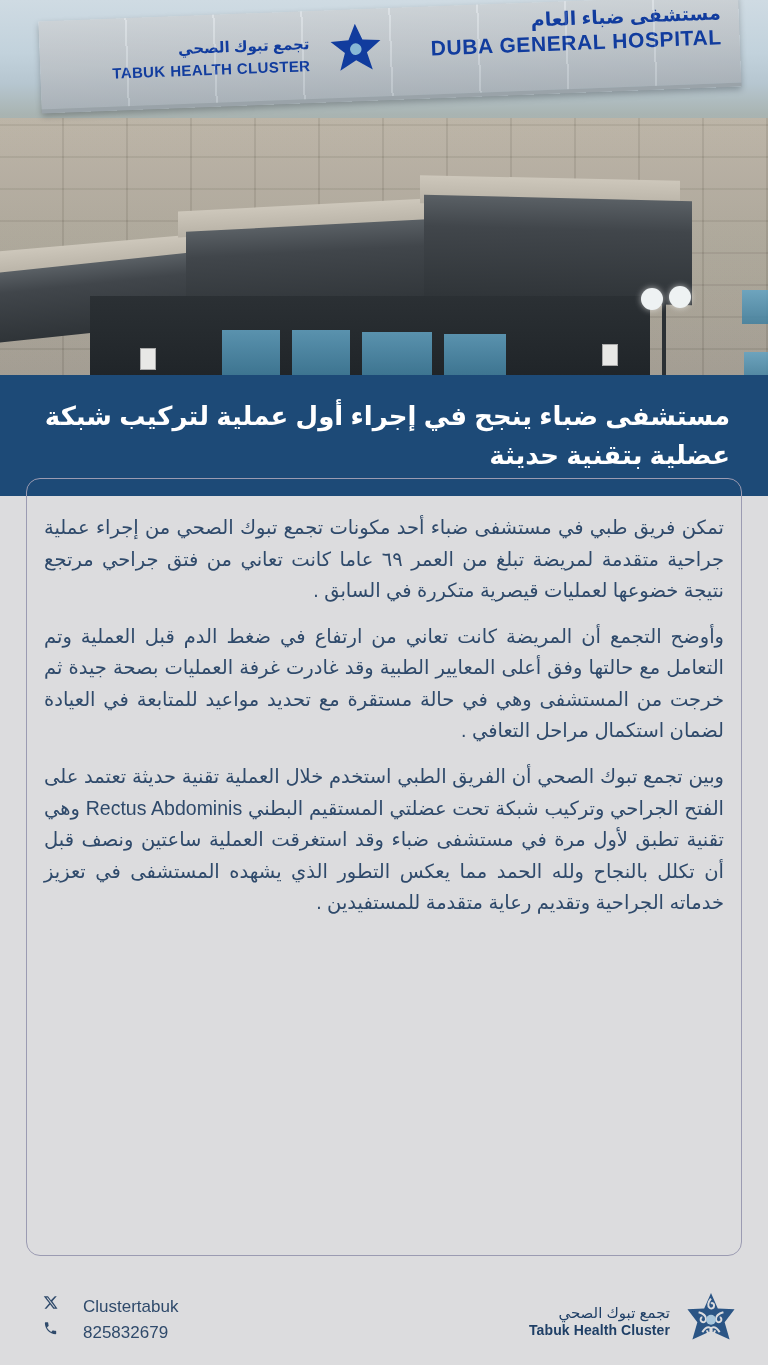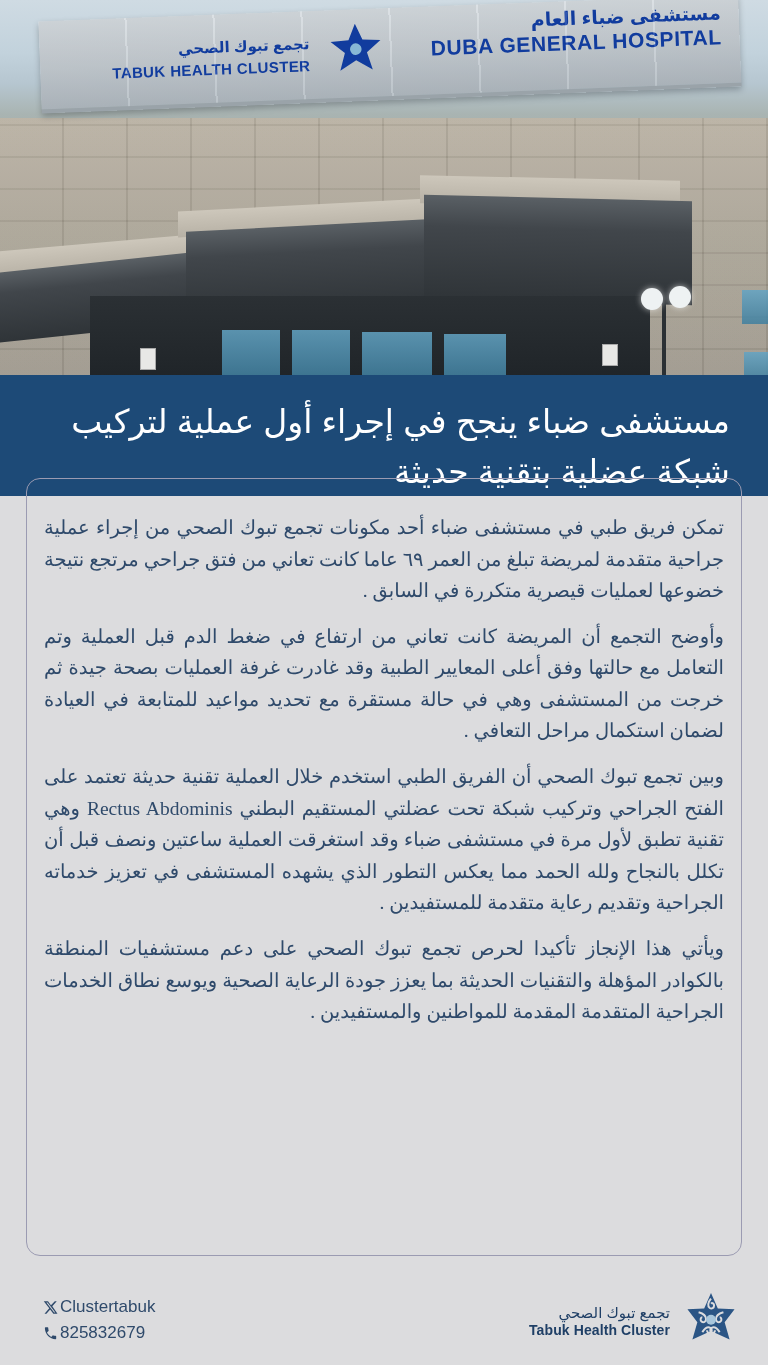"مستشفى ضباء ينجح في إجراء" .headline { font-size: 33px -> 26px; font-weight: normal -> bold }
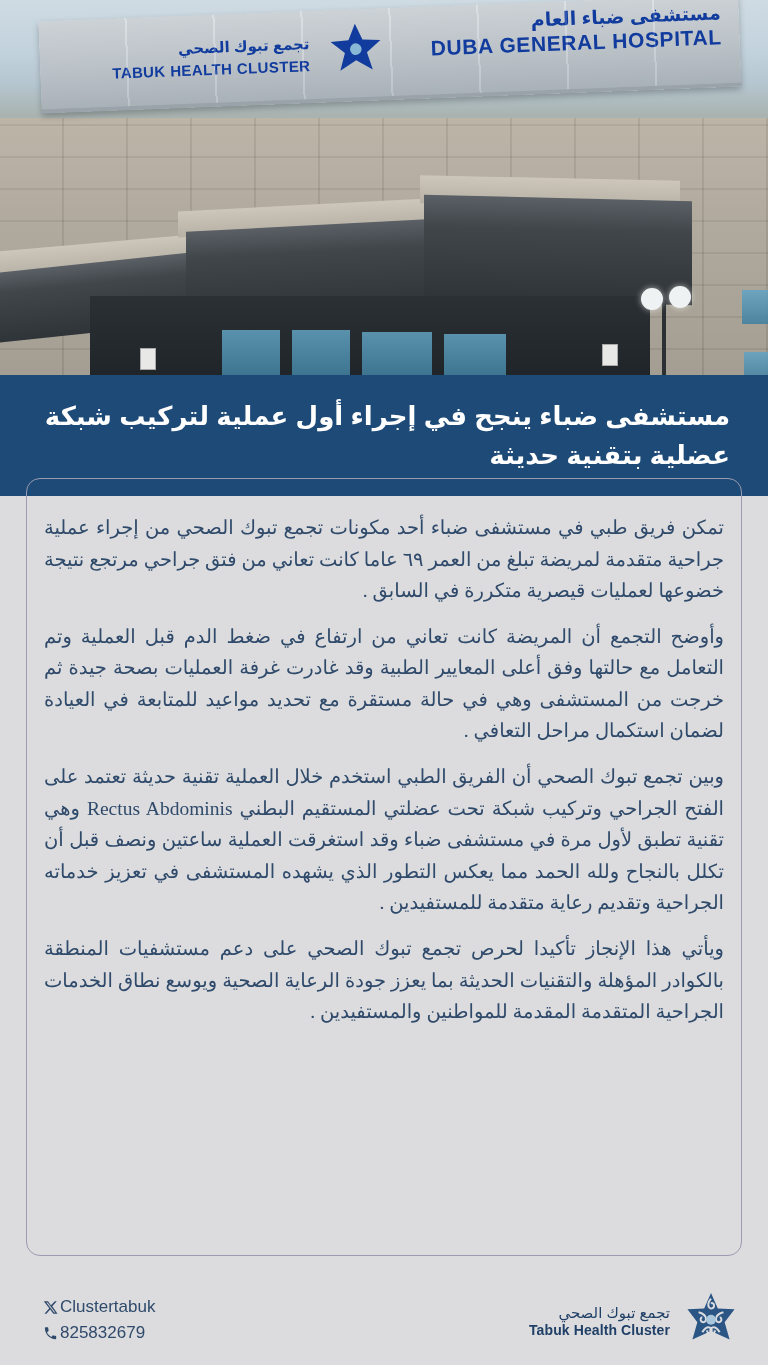"تمكن فريق طبي في مستشفى" .para { font-family: Liberation Serif, serif -> none }
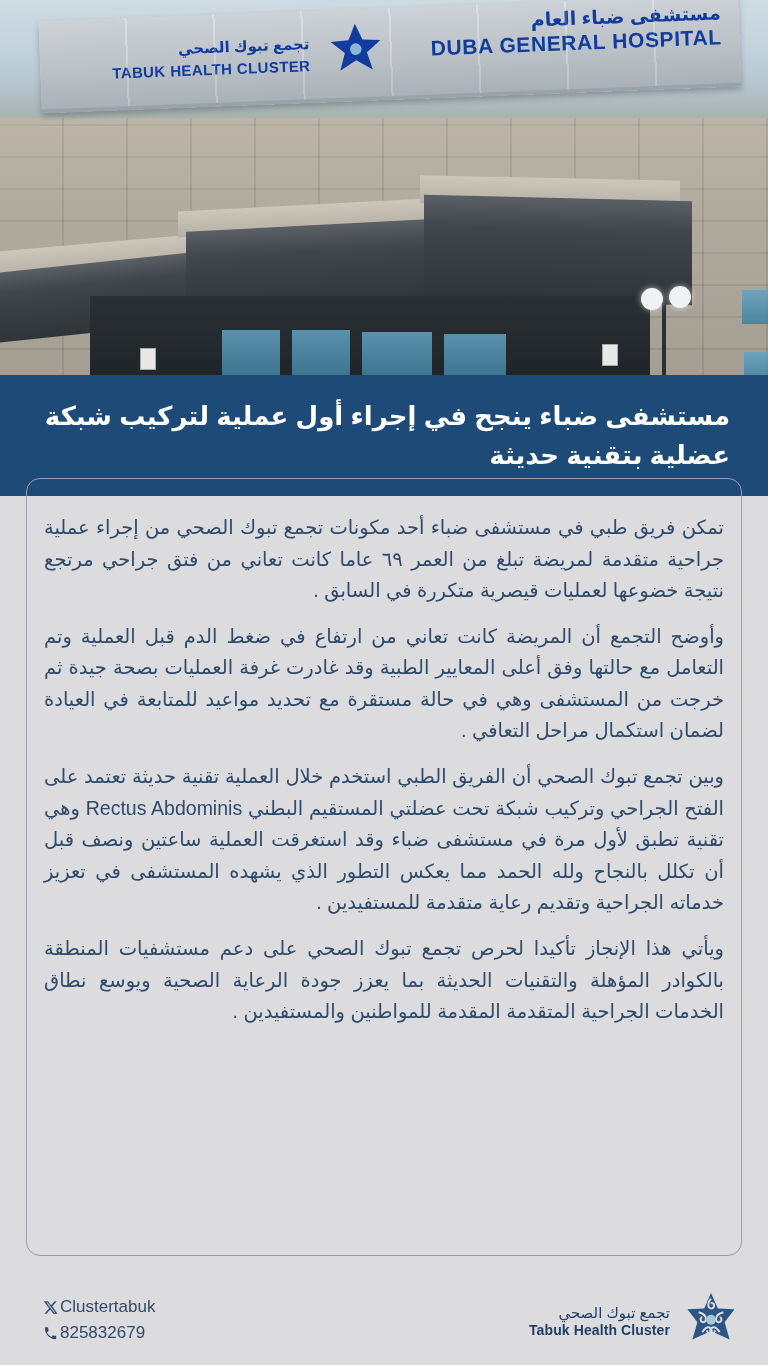"ويأتي هذا الإنجاز تأكيدا لحرص" p.para { html: <p>ويأتي هذا الإنجاز تأكيدا لحرص تجمع تبوك الصحي على دعم مستشفيات المنطقة بالكوادر المؤهلة والتقنيات الحديثة بما يعزز جودة الرعاية الصحية ويوسع نطاق الخدمات الجراحية المتقدمة المقدمة للمواطنين والمستفيدين .</p> -> none }
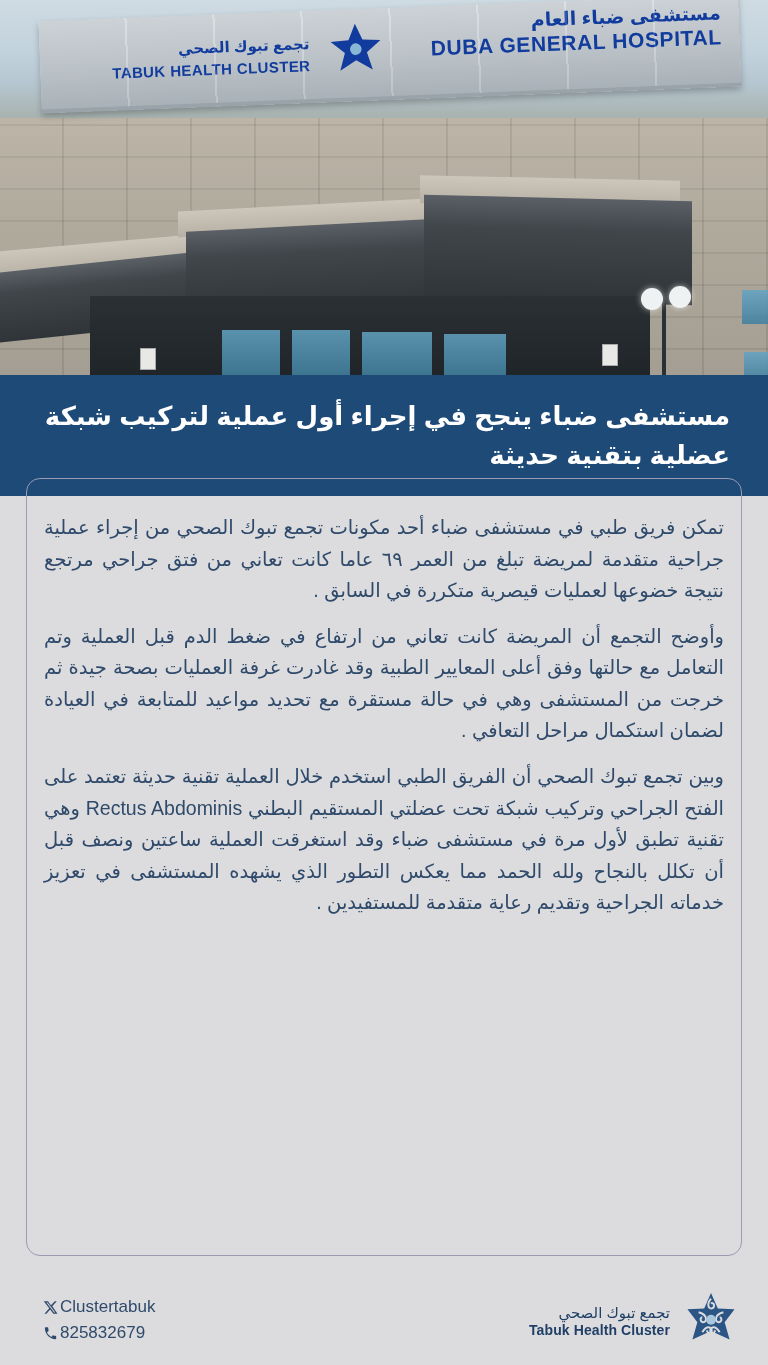"Clustertabuk" .contact-row { align-items: center -> flex-start; gap: 1px -> 24px }
